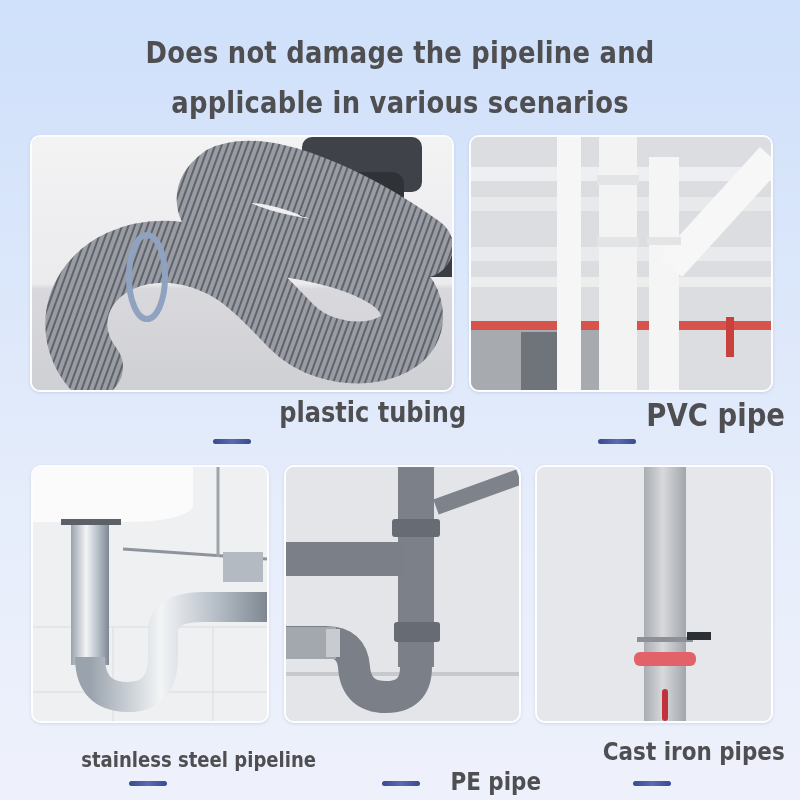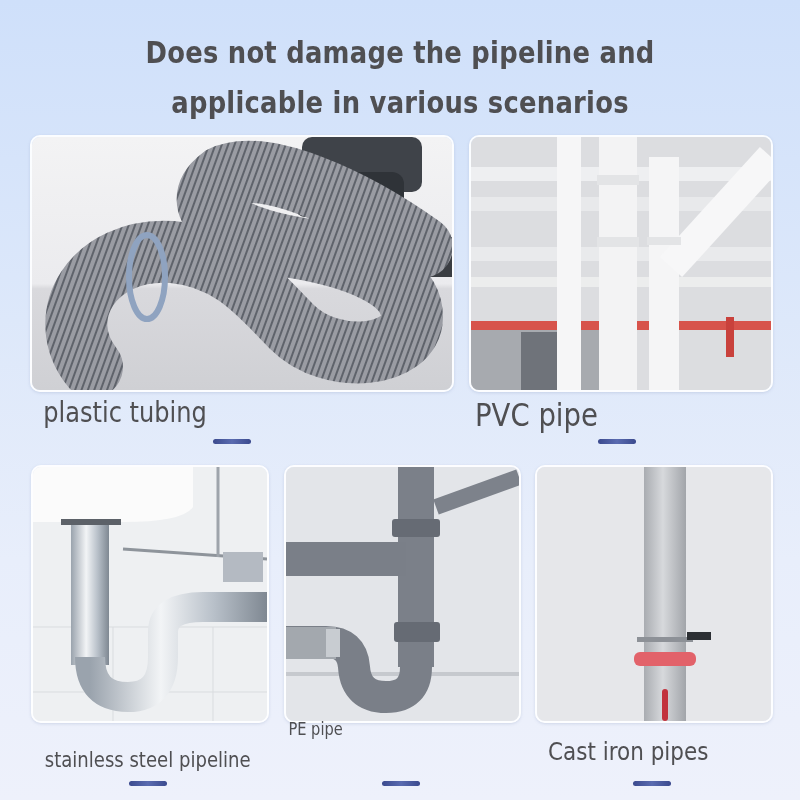"plastic tubing" .label { font-weight: normal -> bold; margin-left: none -> 31px; text-align: left -> right }
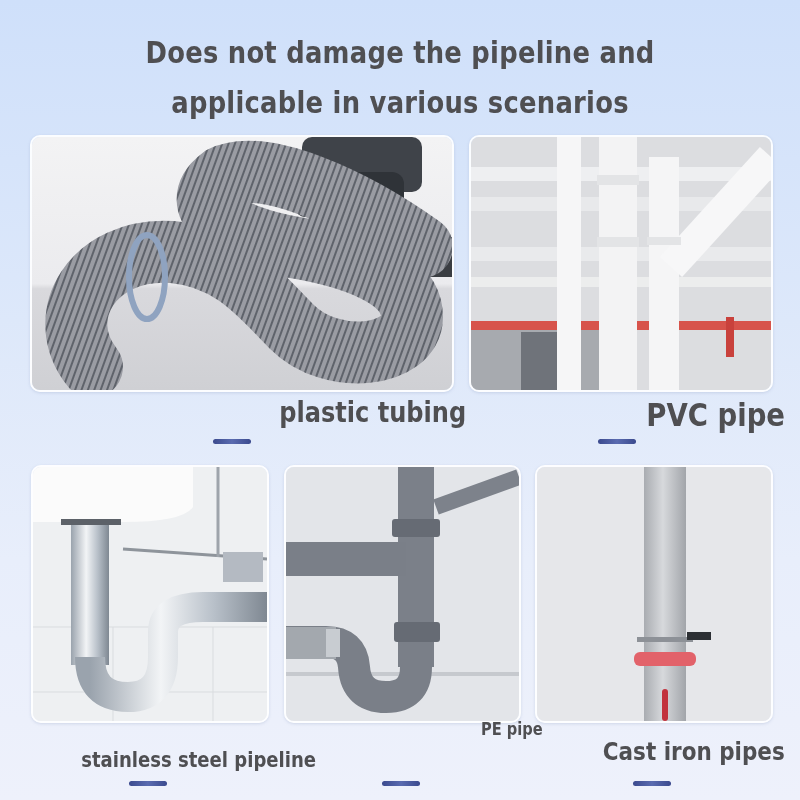"PE pipe" div.label { font-size: 17px -> 25px; top: 719px -> 767px }
